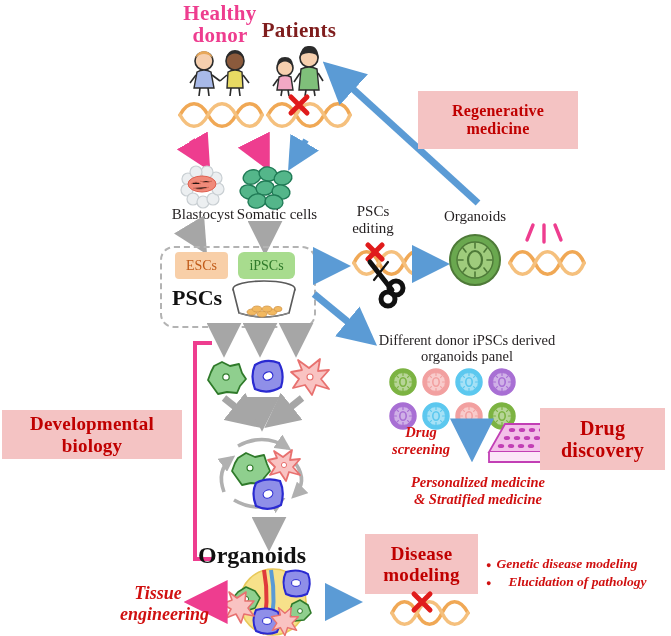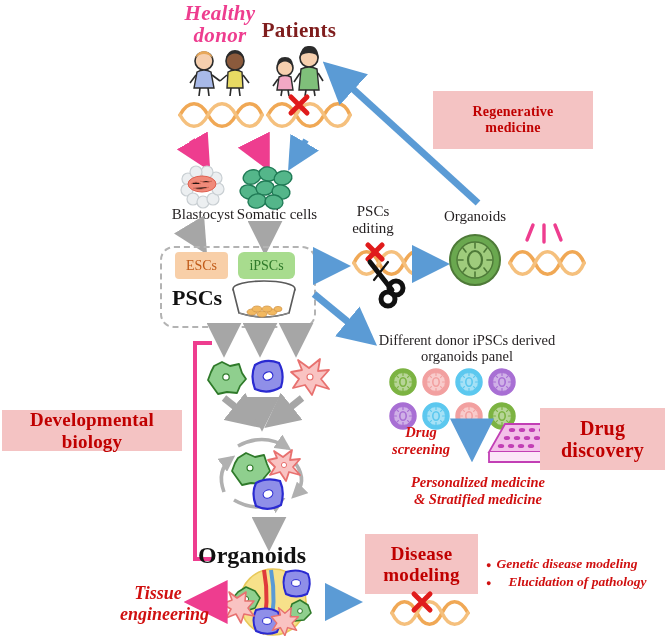"Healthy" div.abs { font-style: italic -> none }
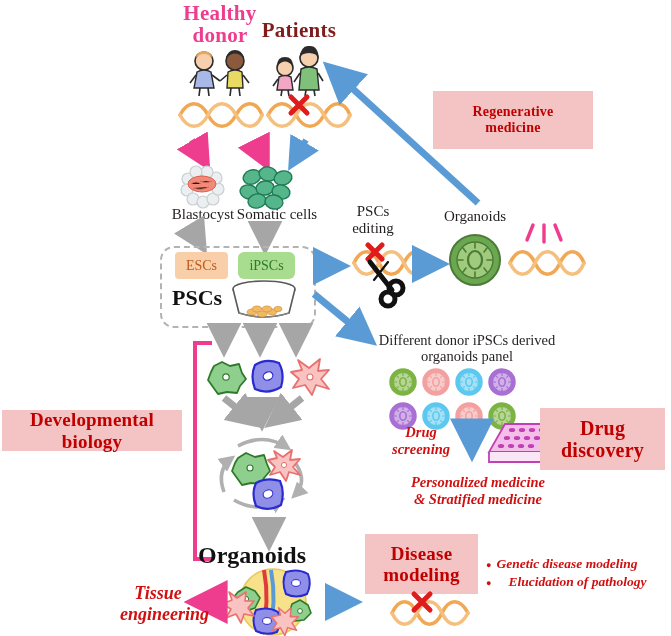"Regenerative" div.abs { font-size: 14px -> 16px; margin-left: 15px -> none }
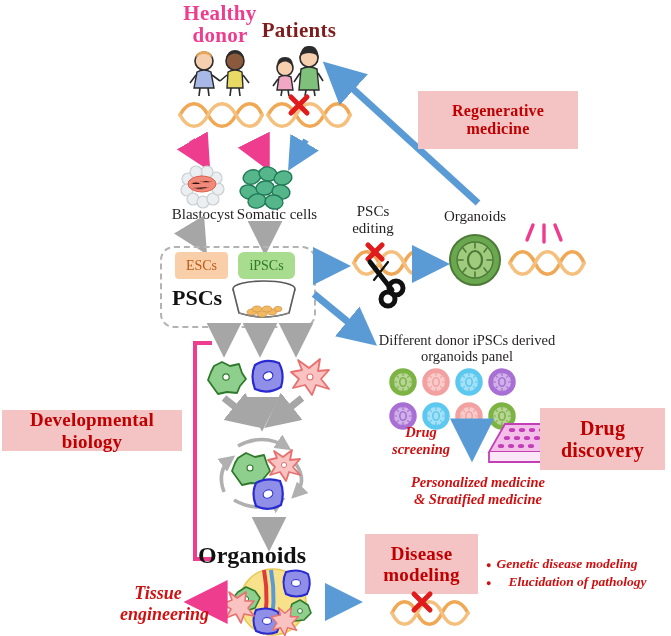"Developmental" div.abs { height: 41px -> 49px }
